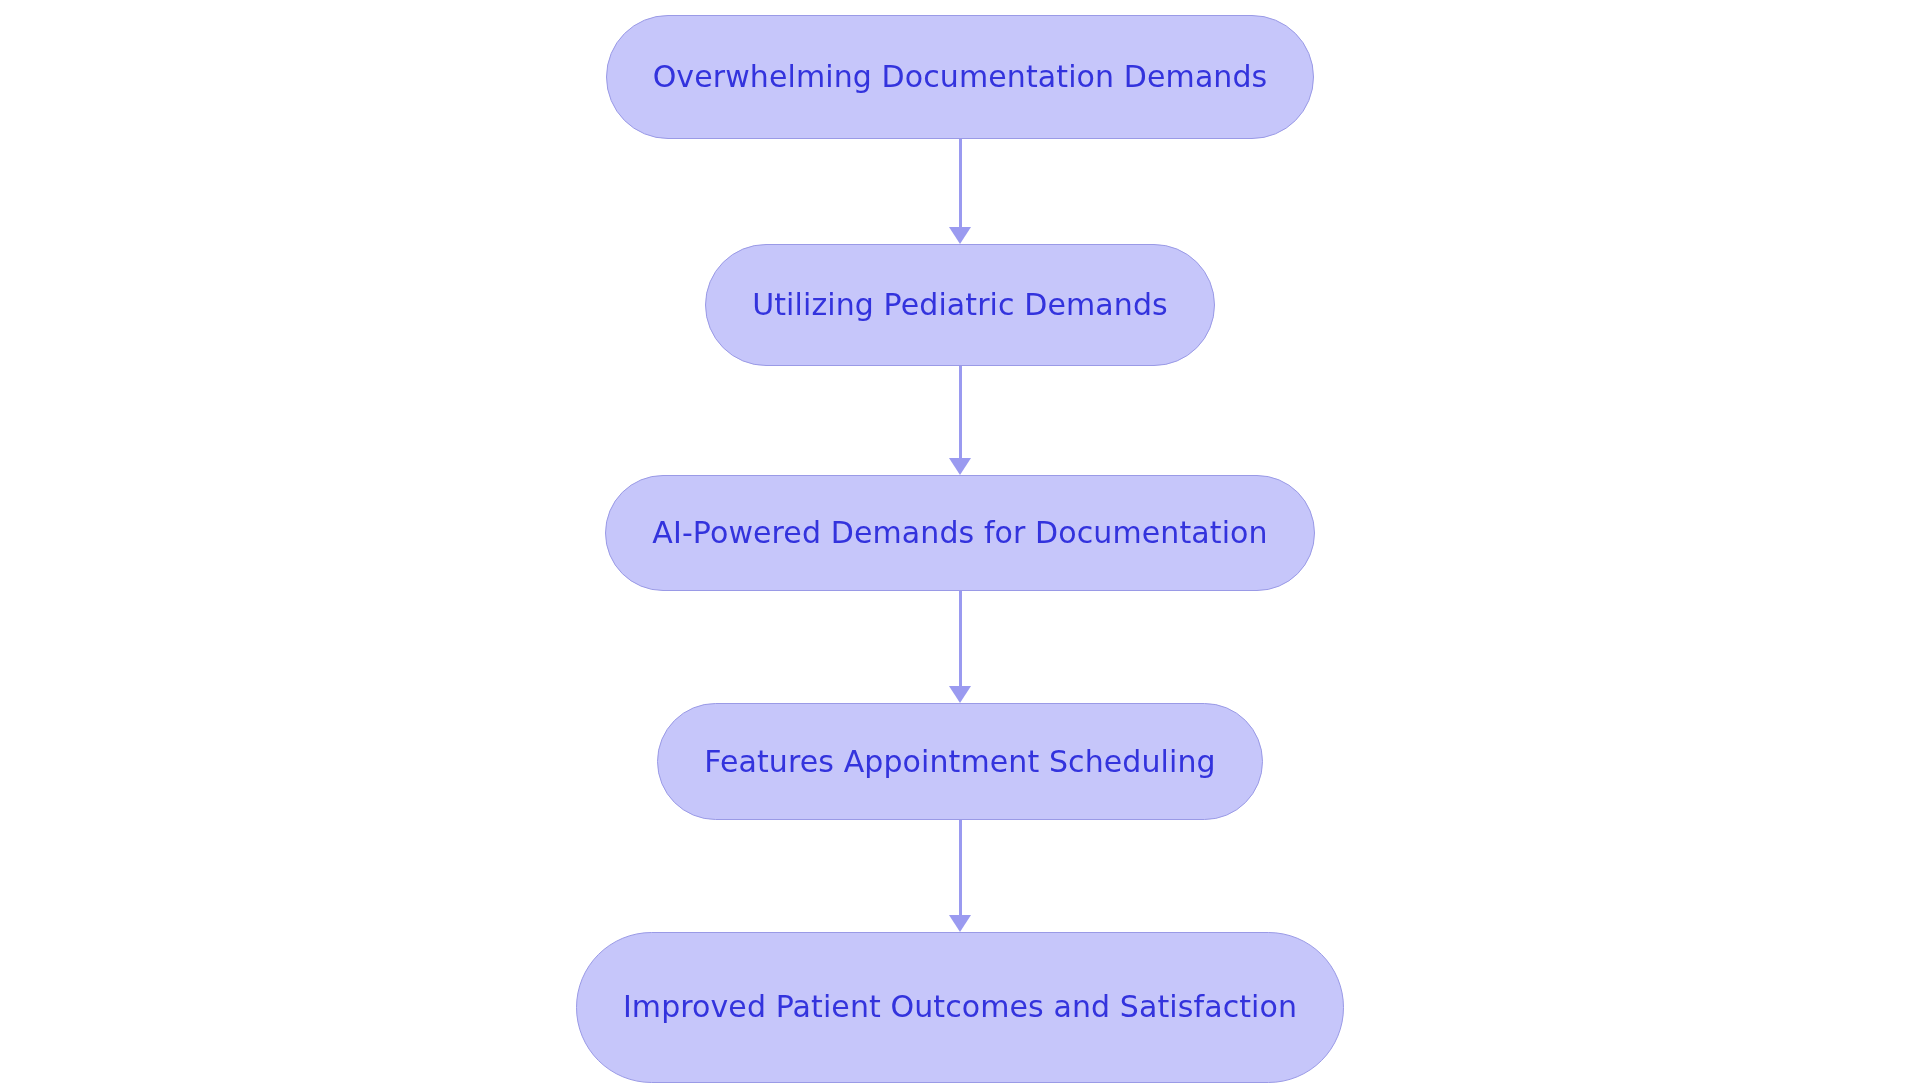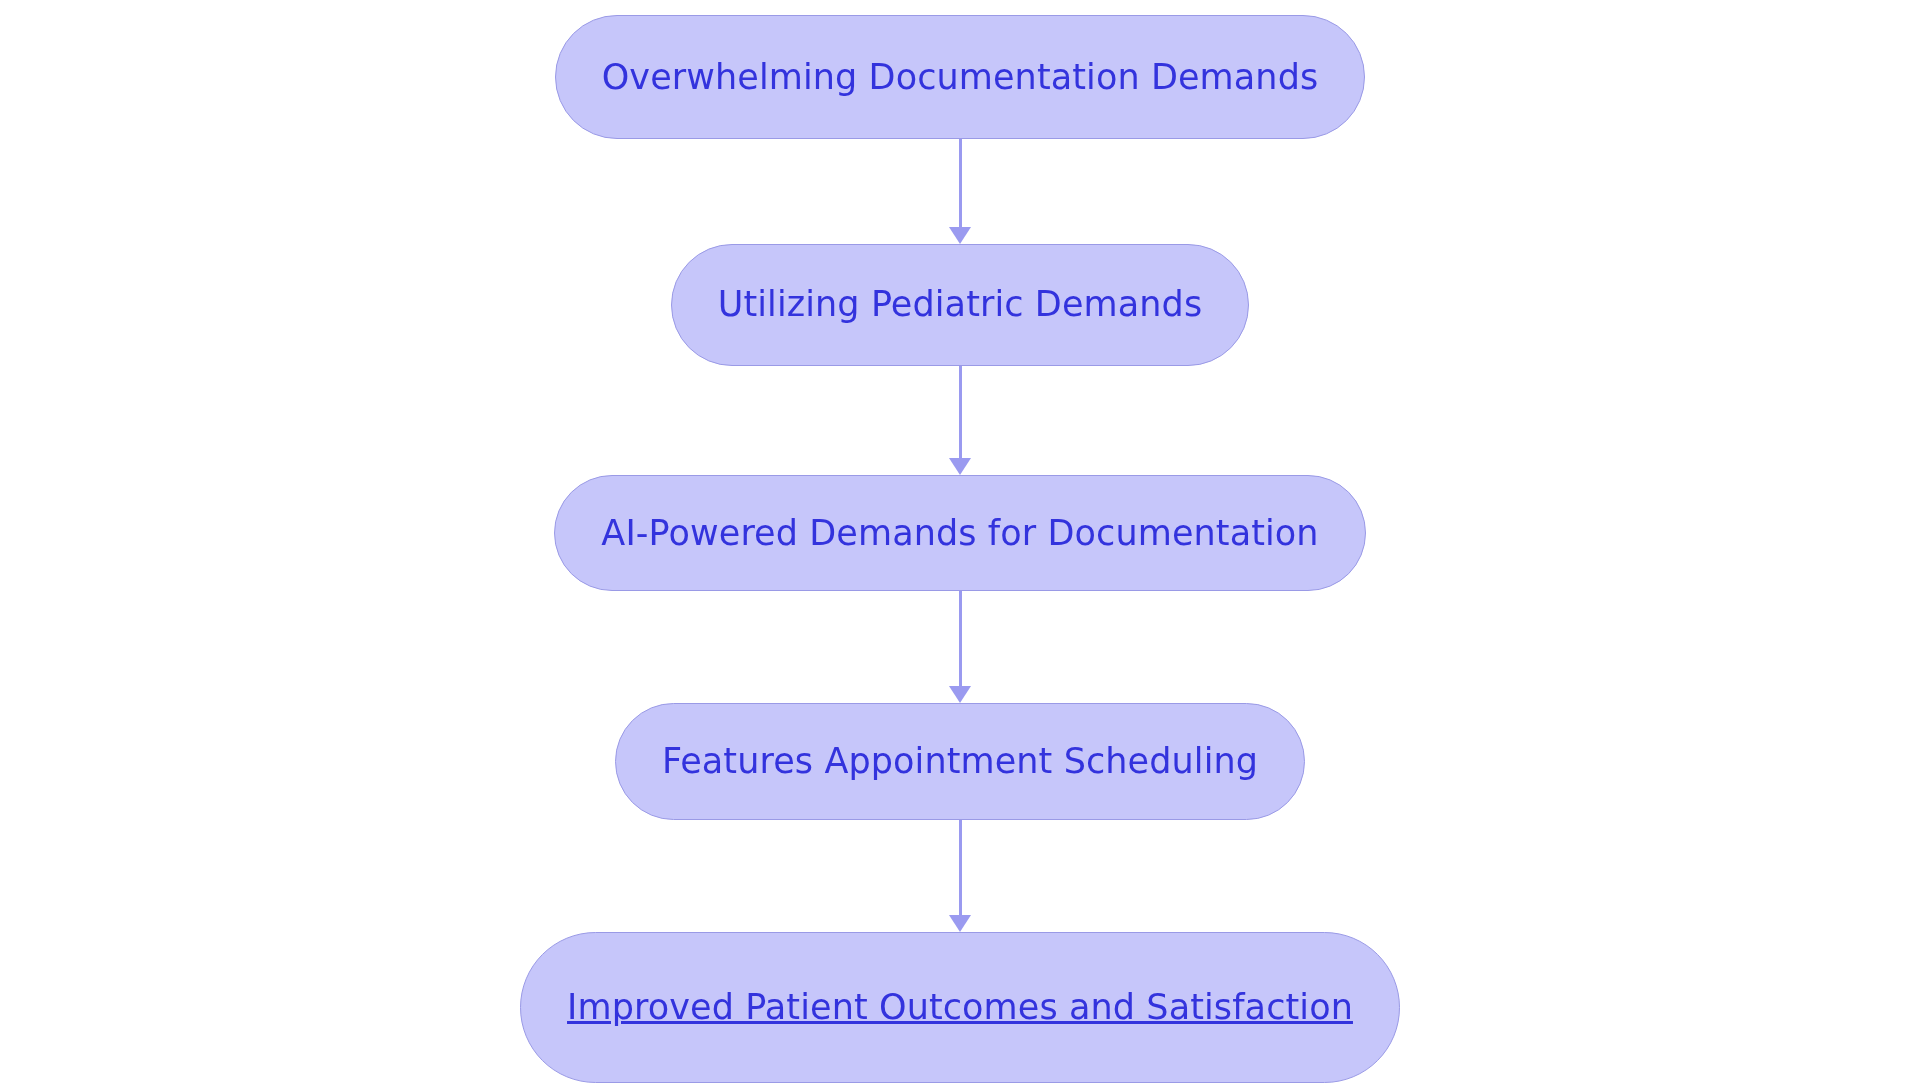"Overwhelming Documentation Demands" .node { font-size: 35px -> 30px }
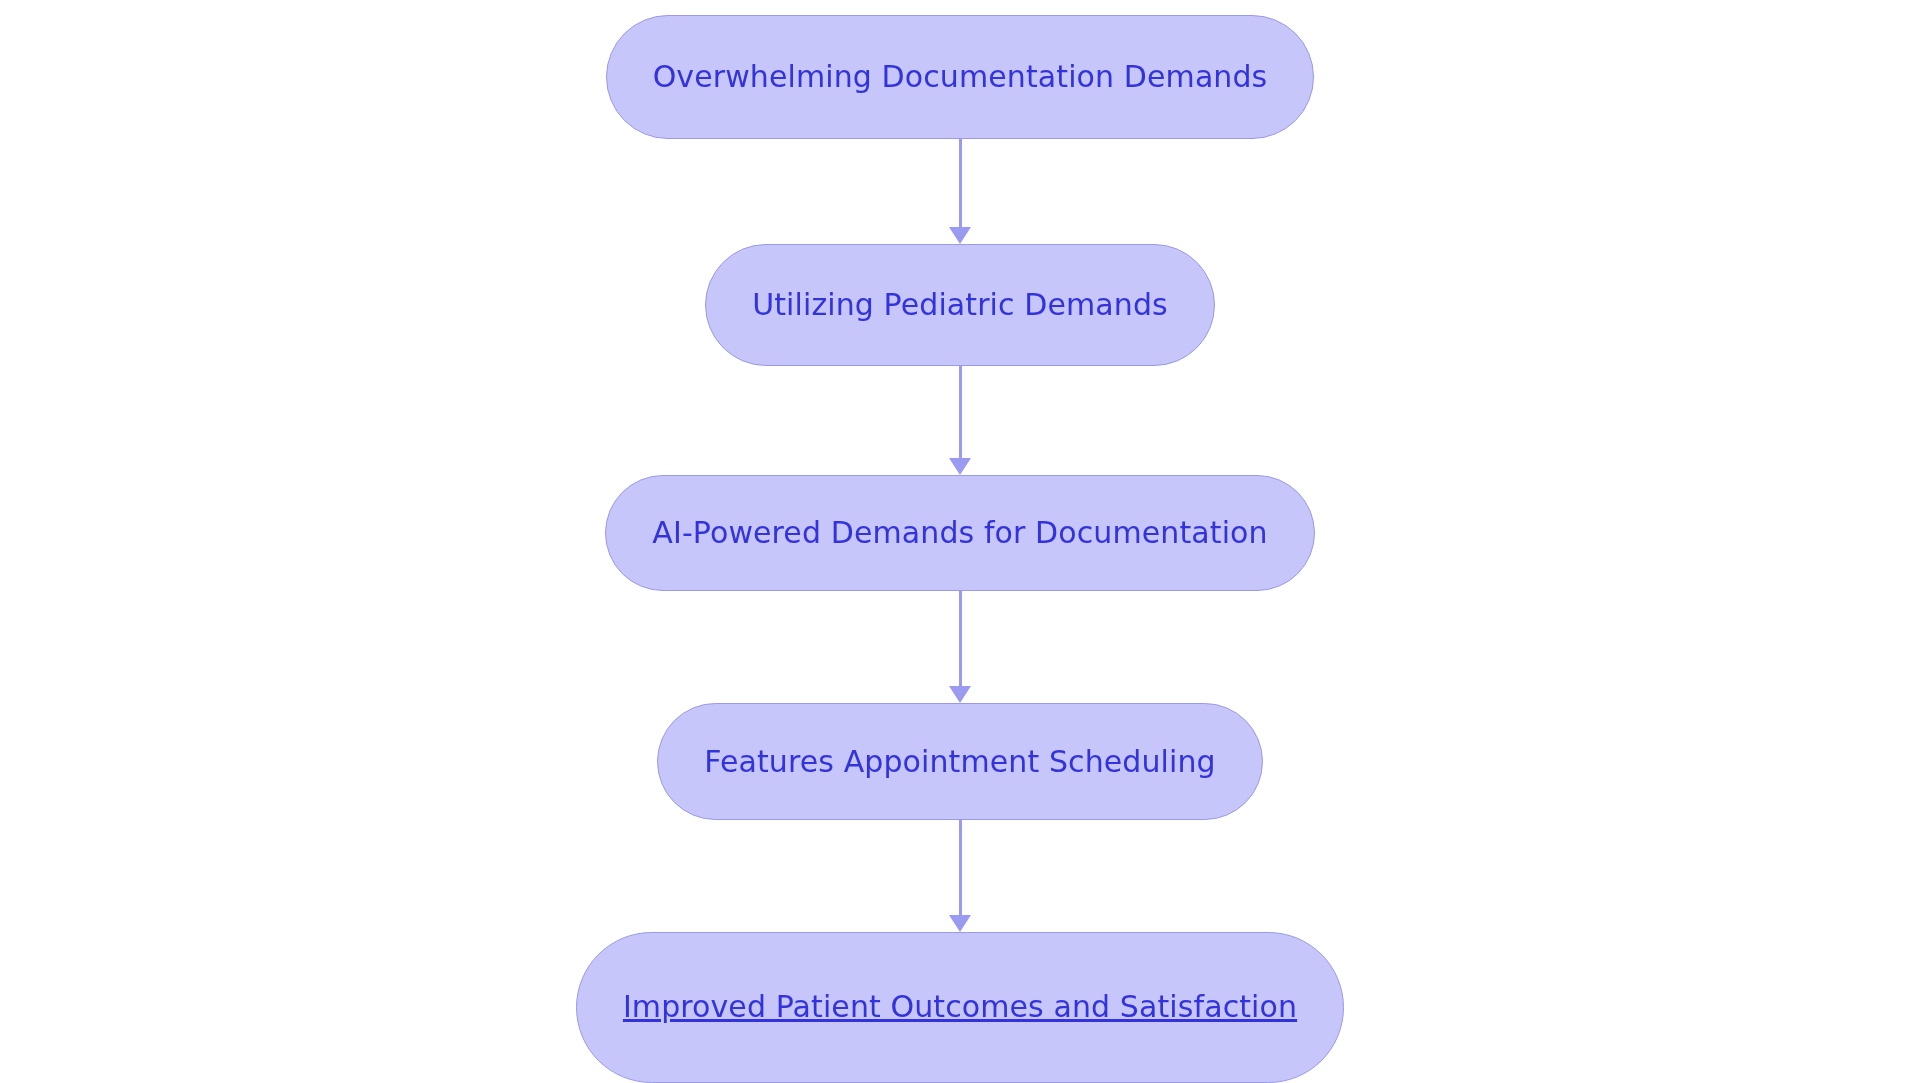"Improved Patient Outcomes and" .node-5 { text-decoration: underline -> none }
